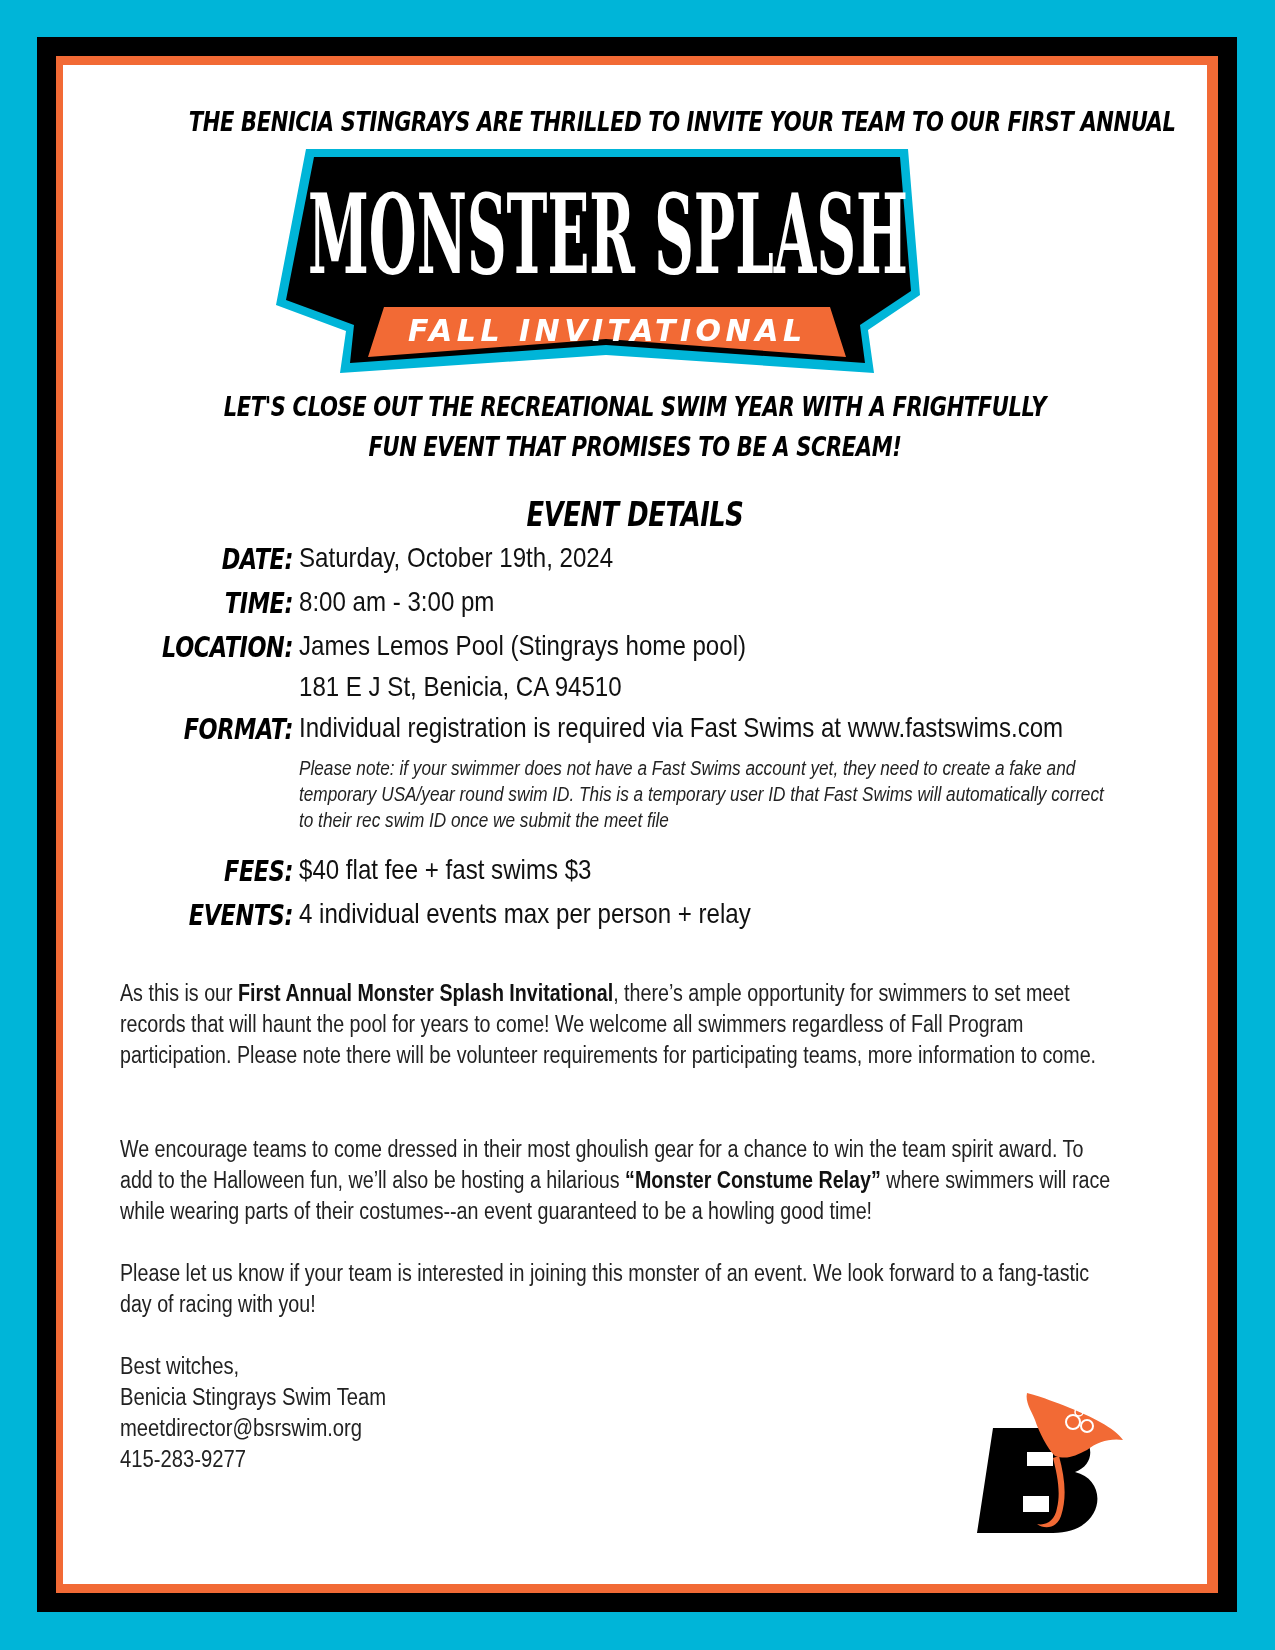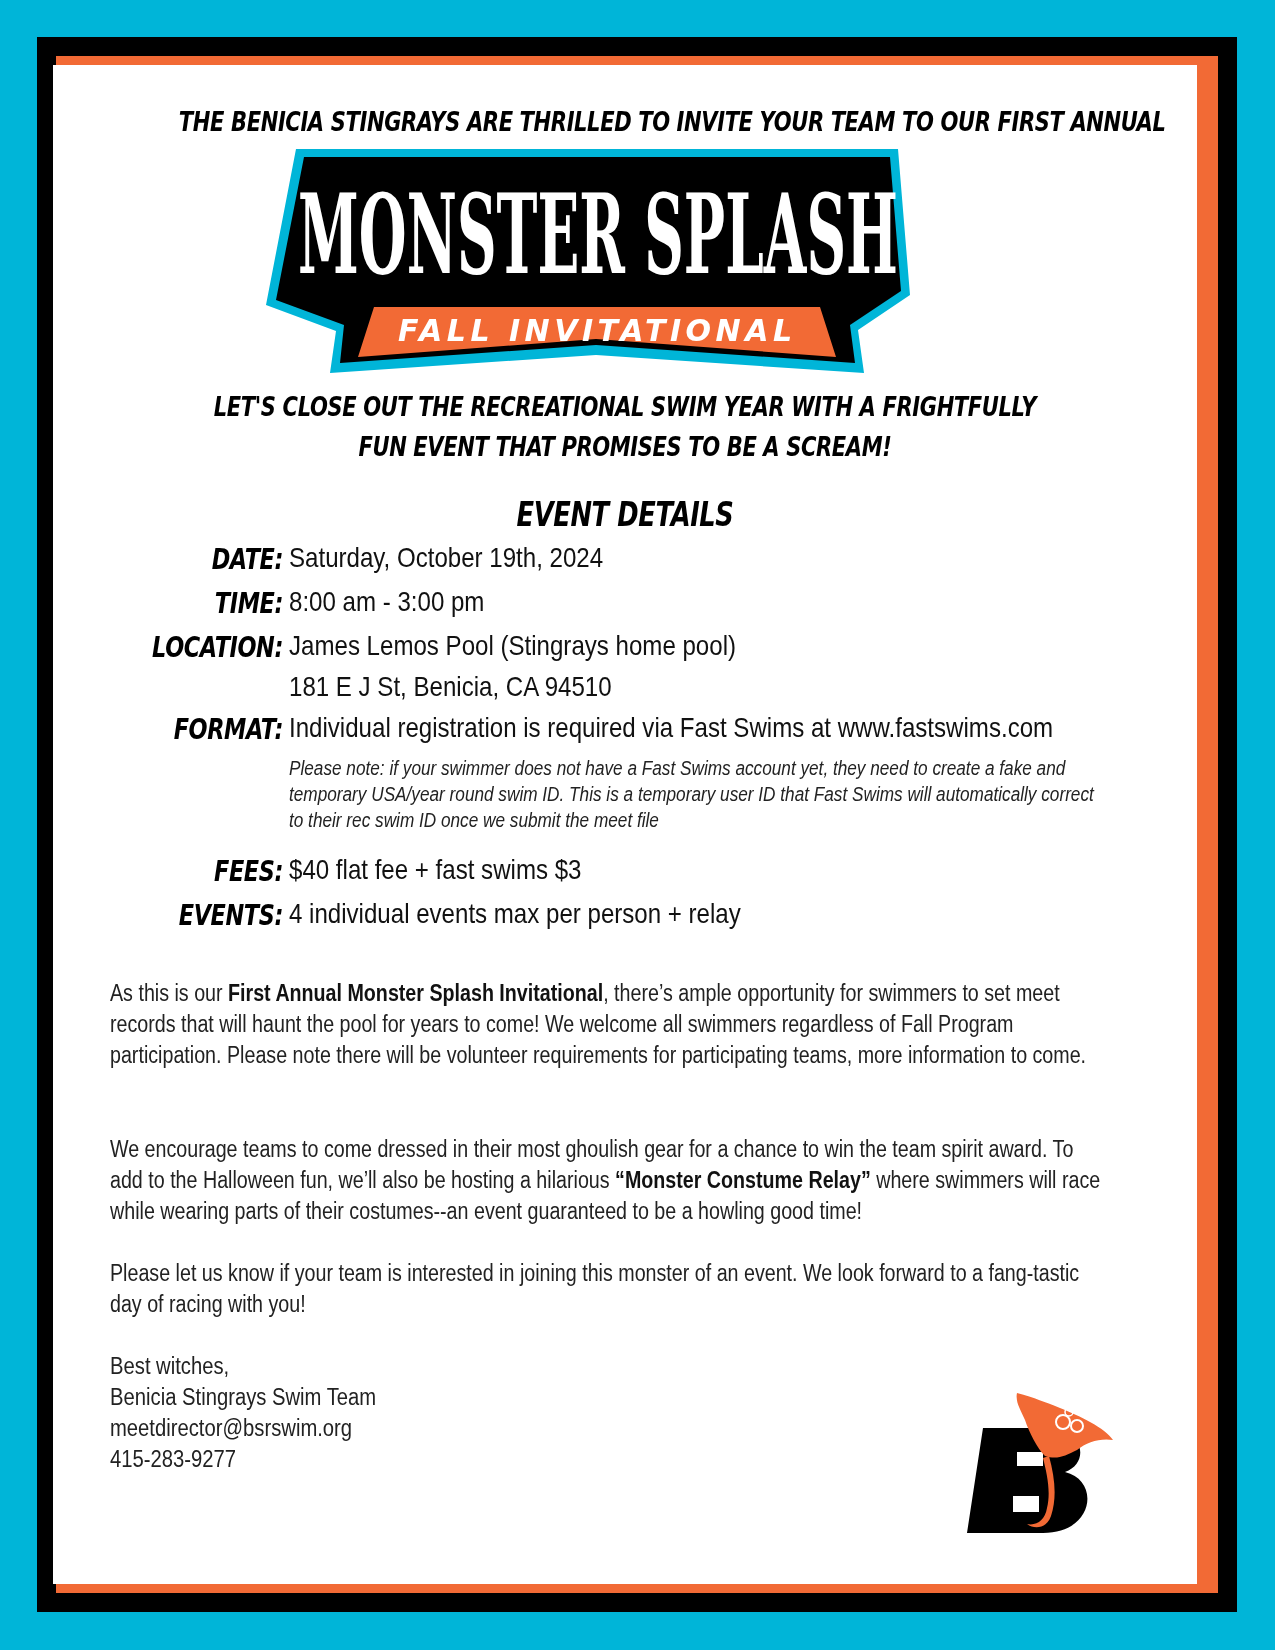"THE BENICIA STINGRAYS ARE THRILLED" .page { left: 53px -> 63px }
